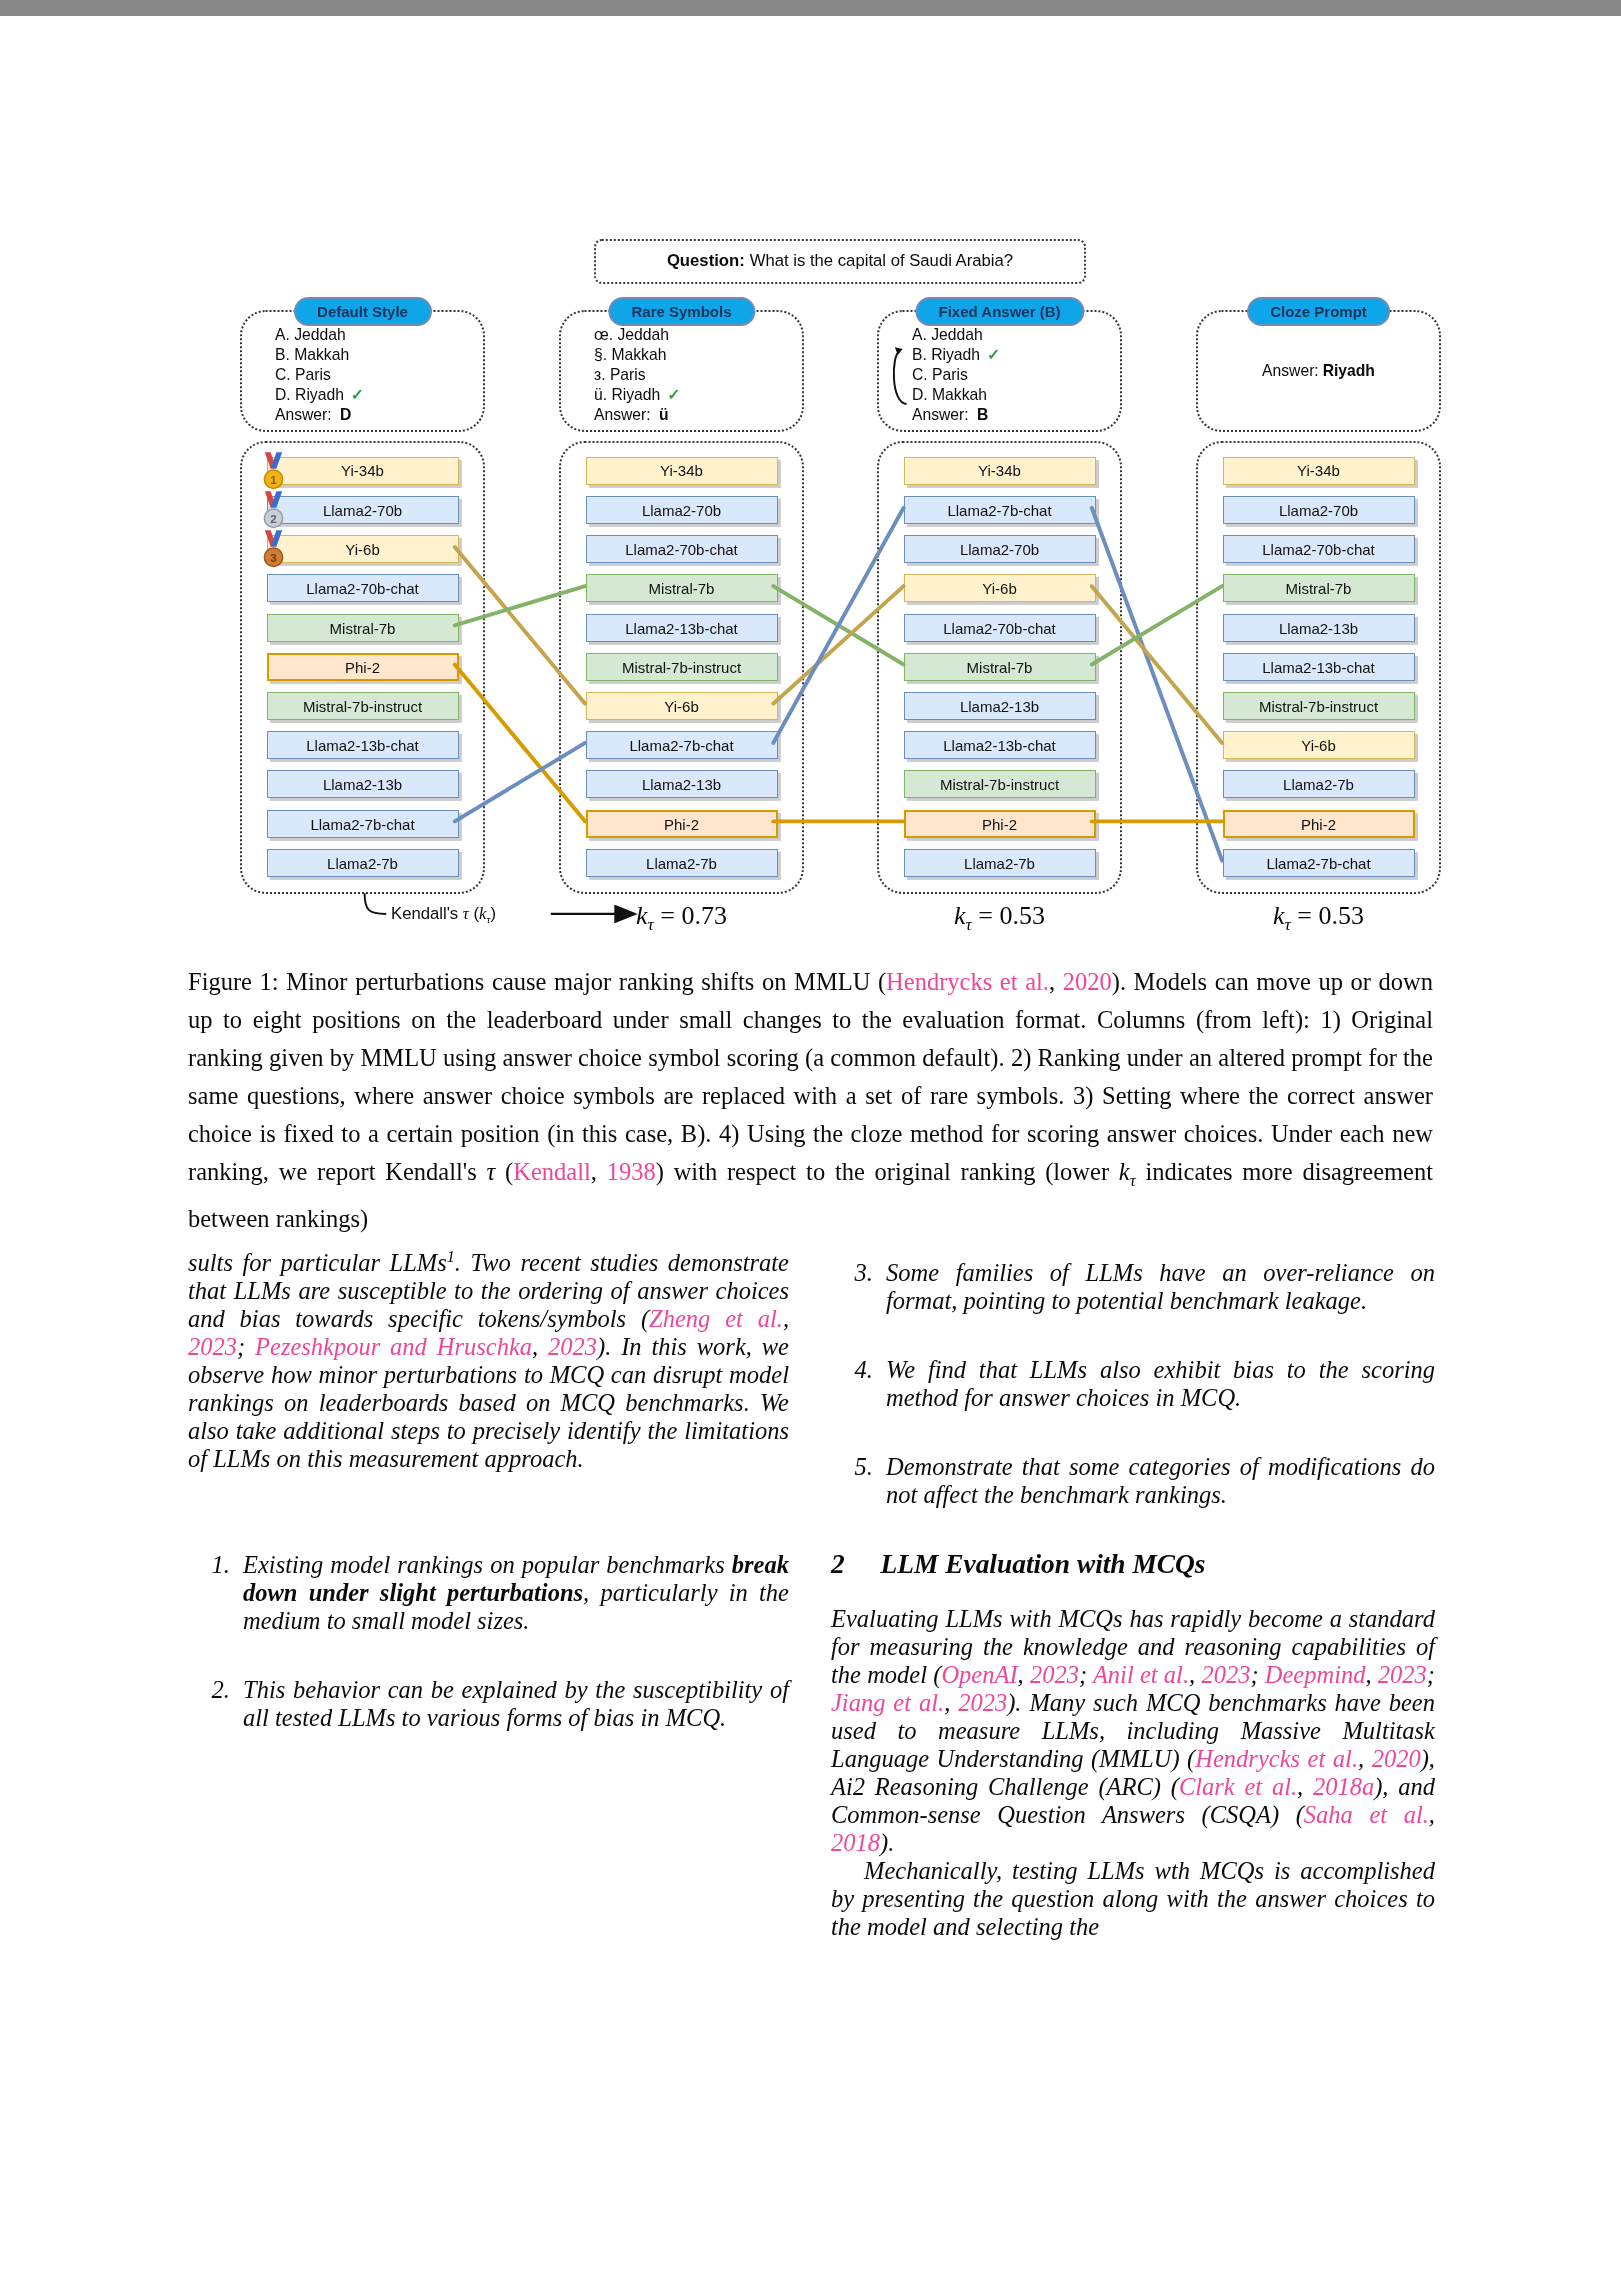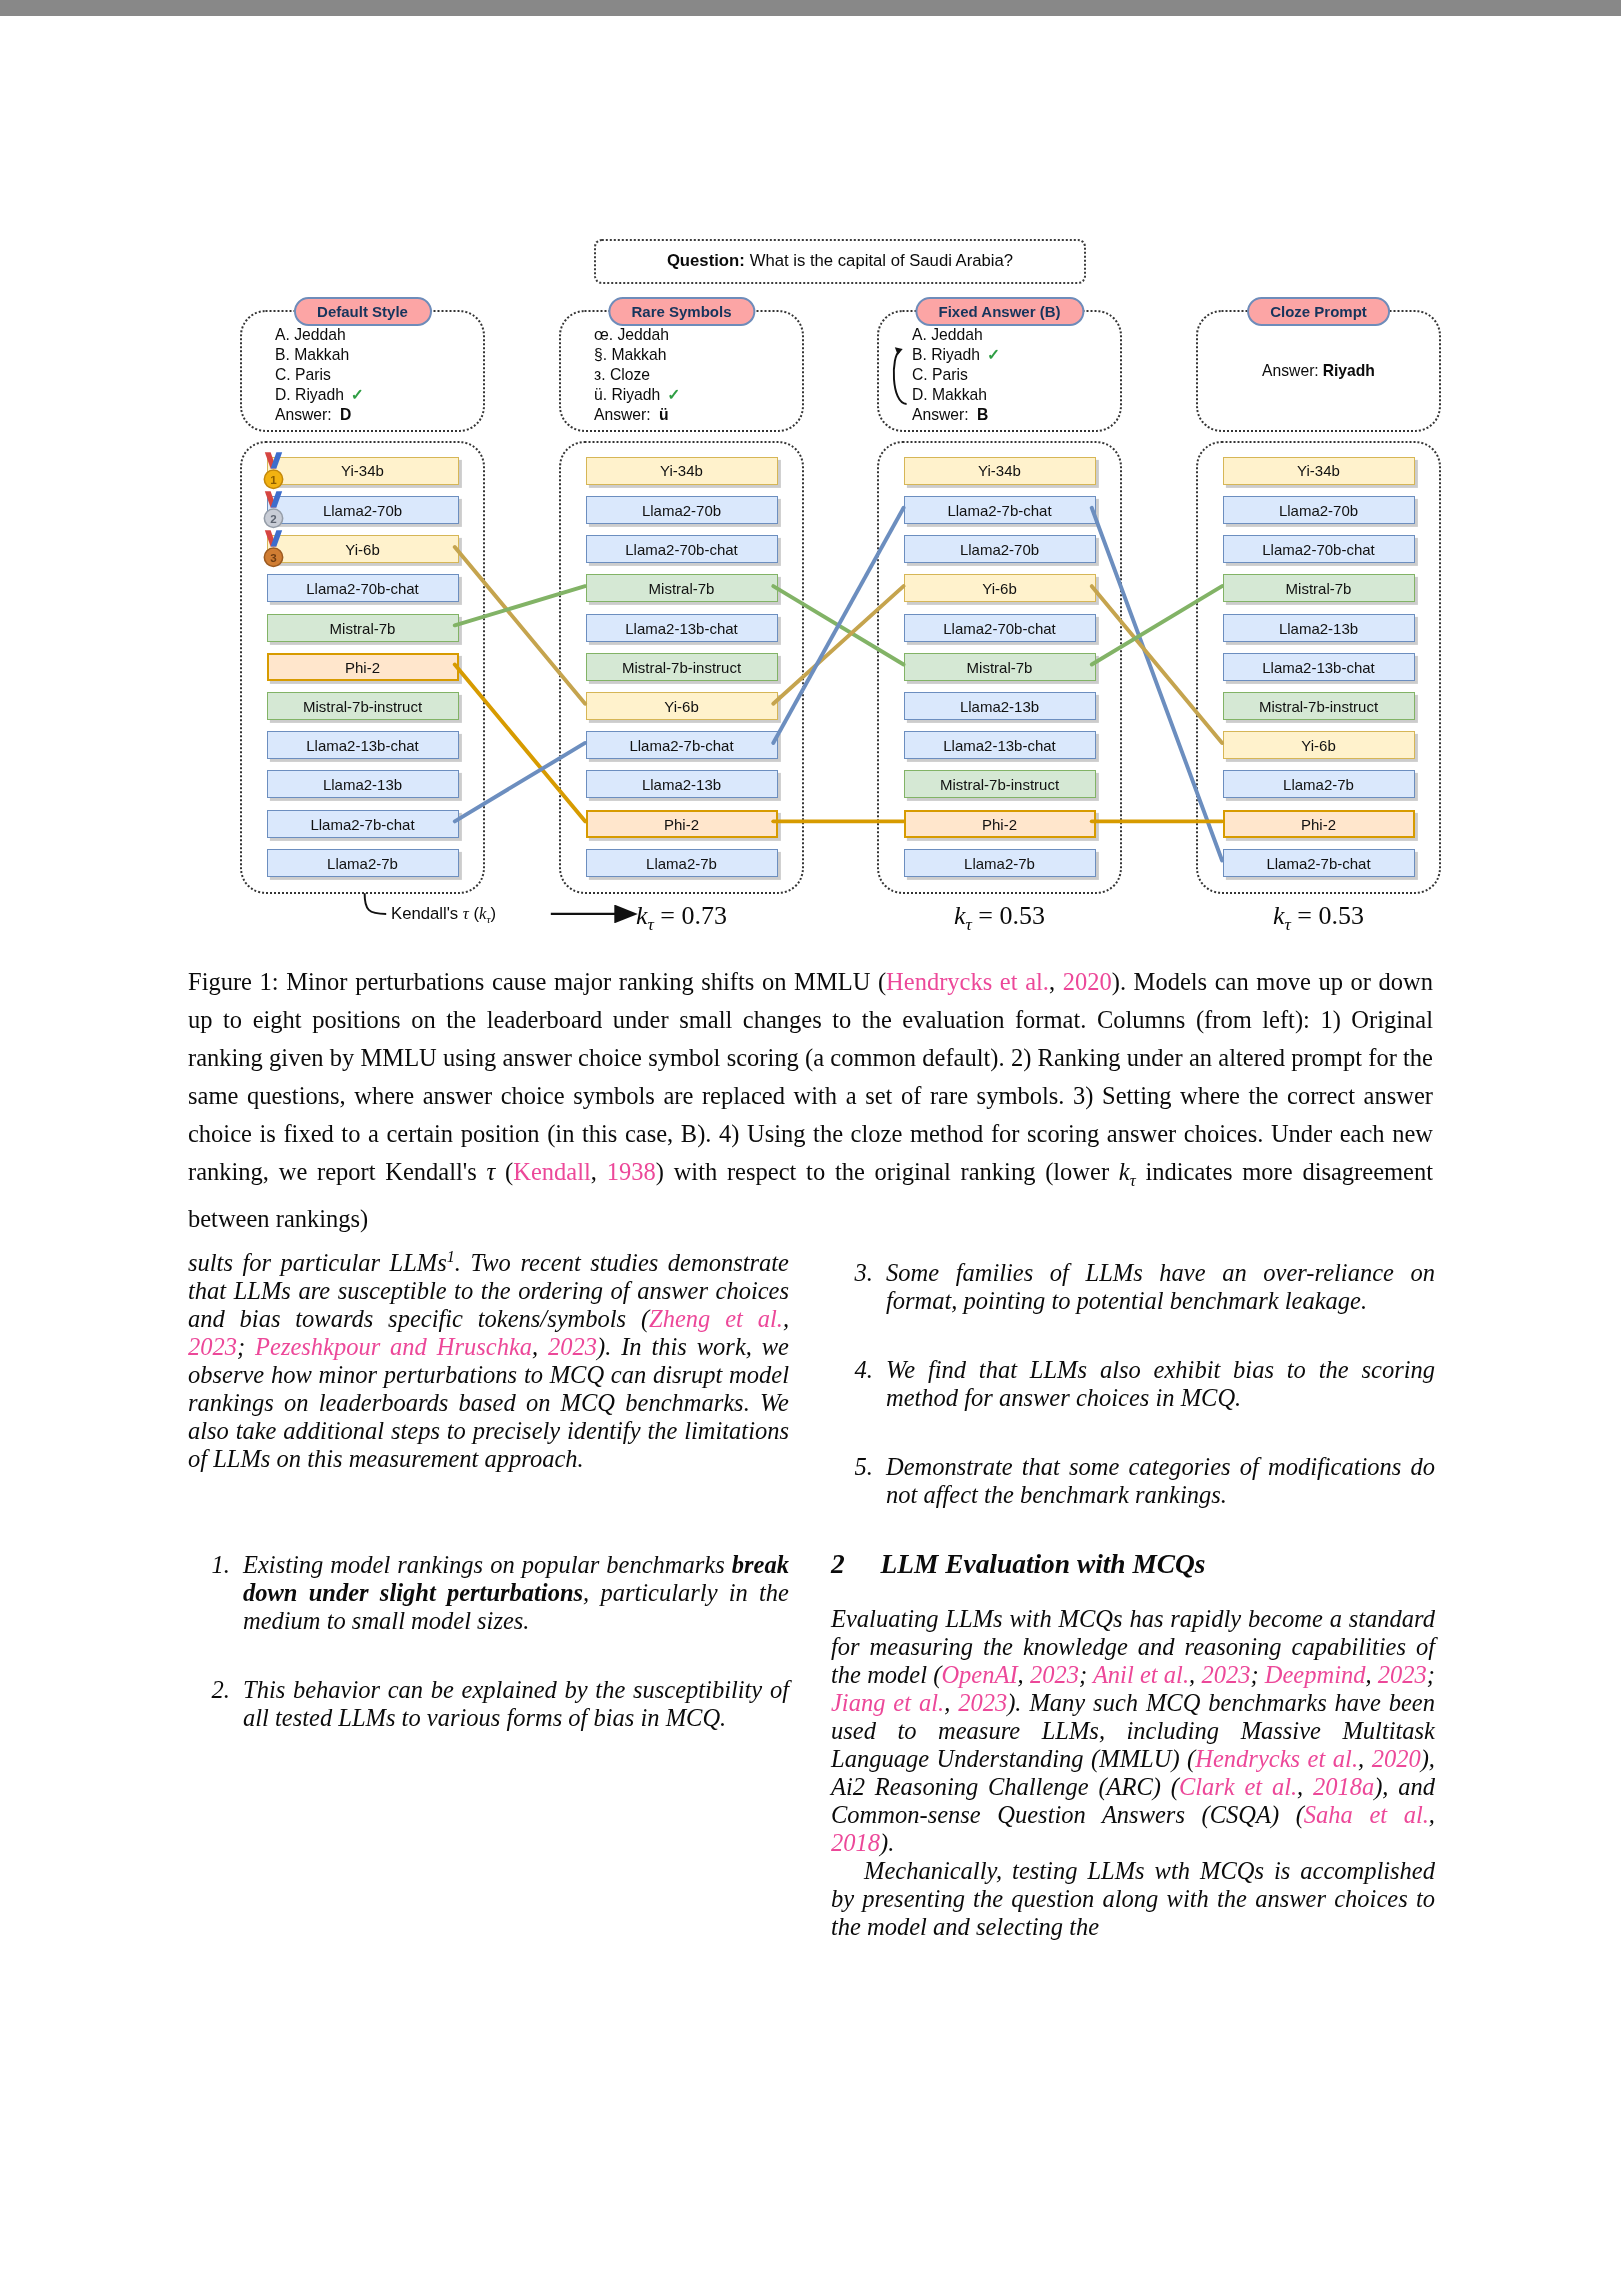"Default Style" .pill { background: #fca5a5 -> #0ea5e9 }
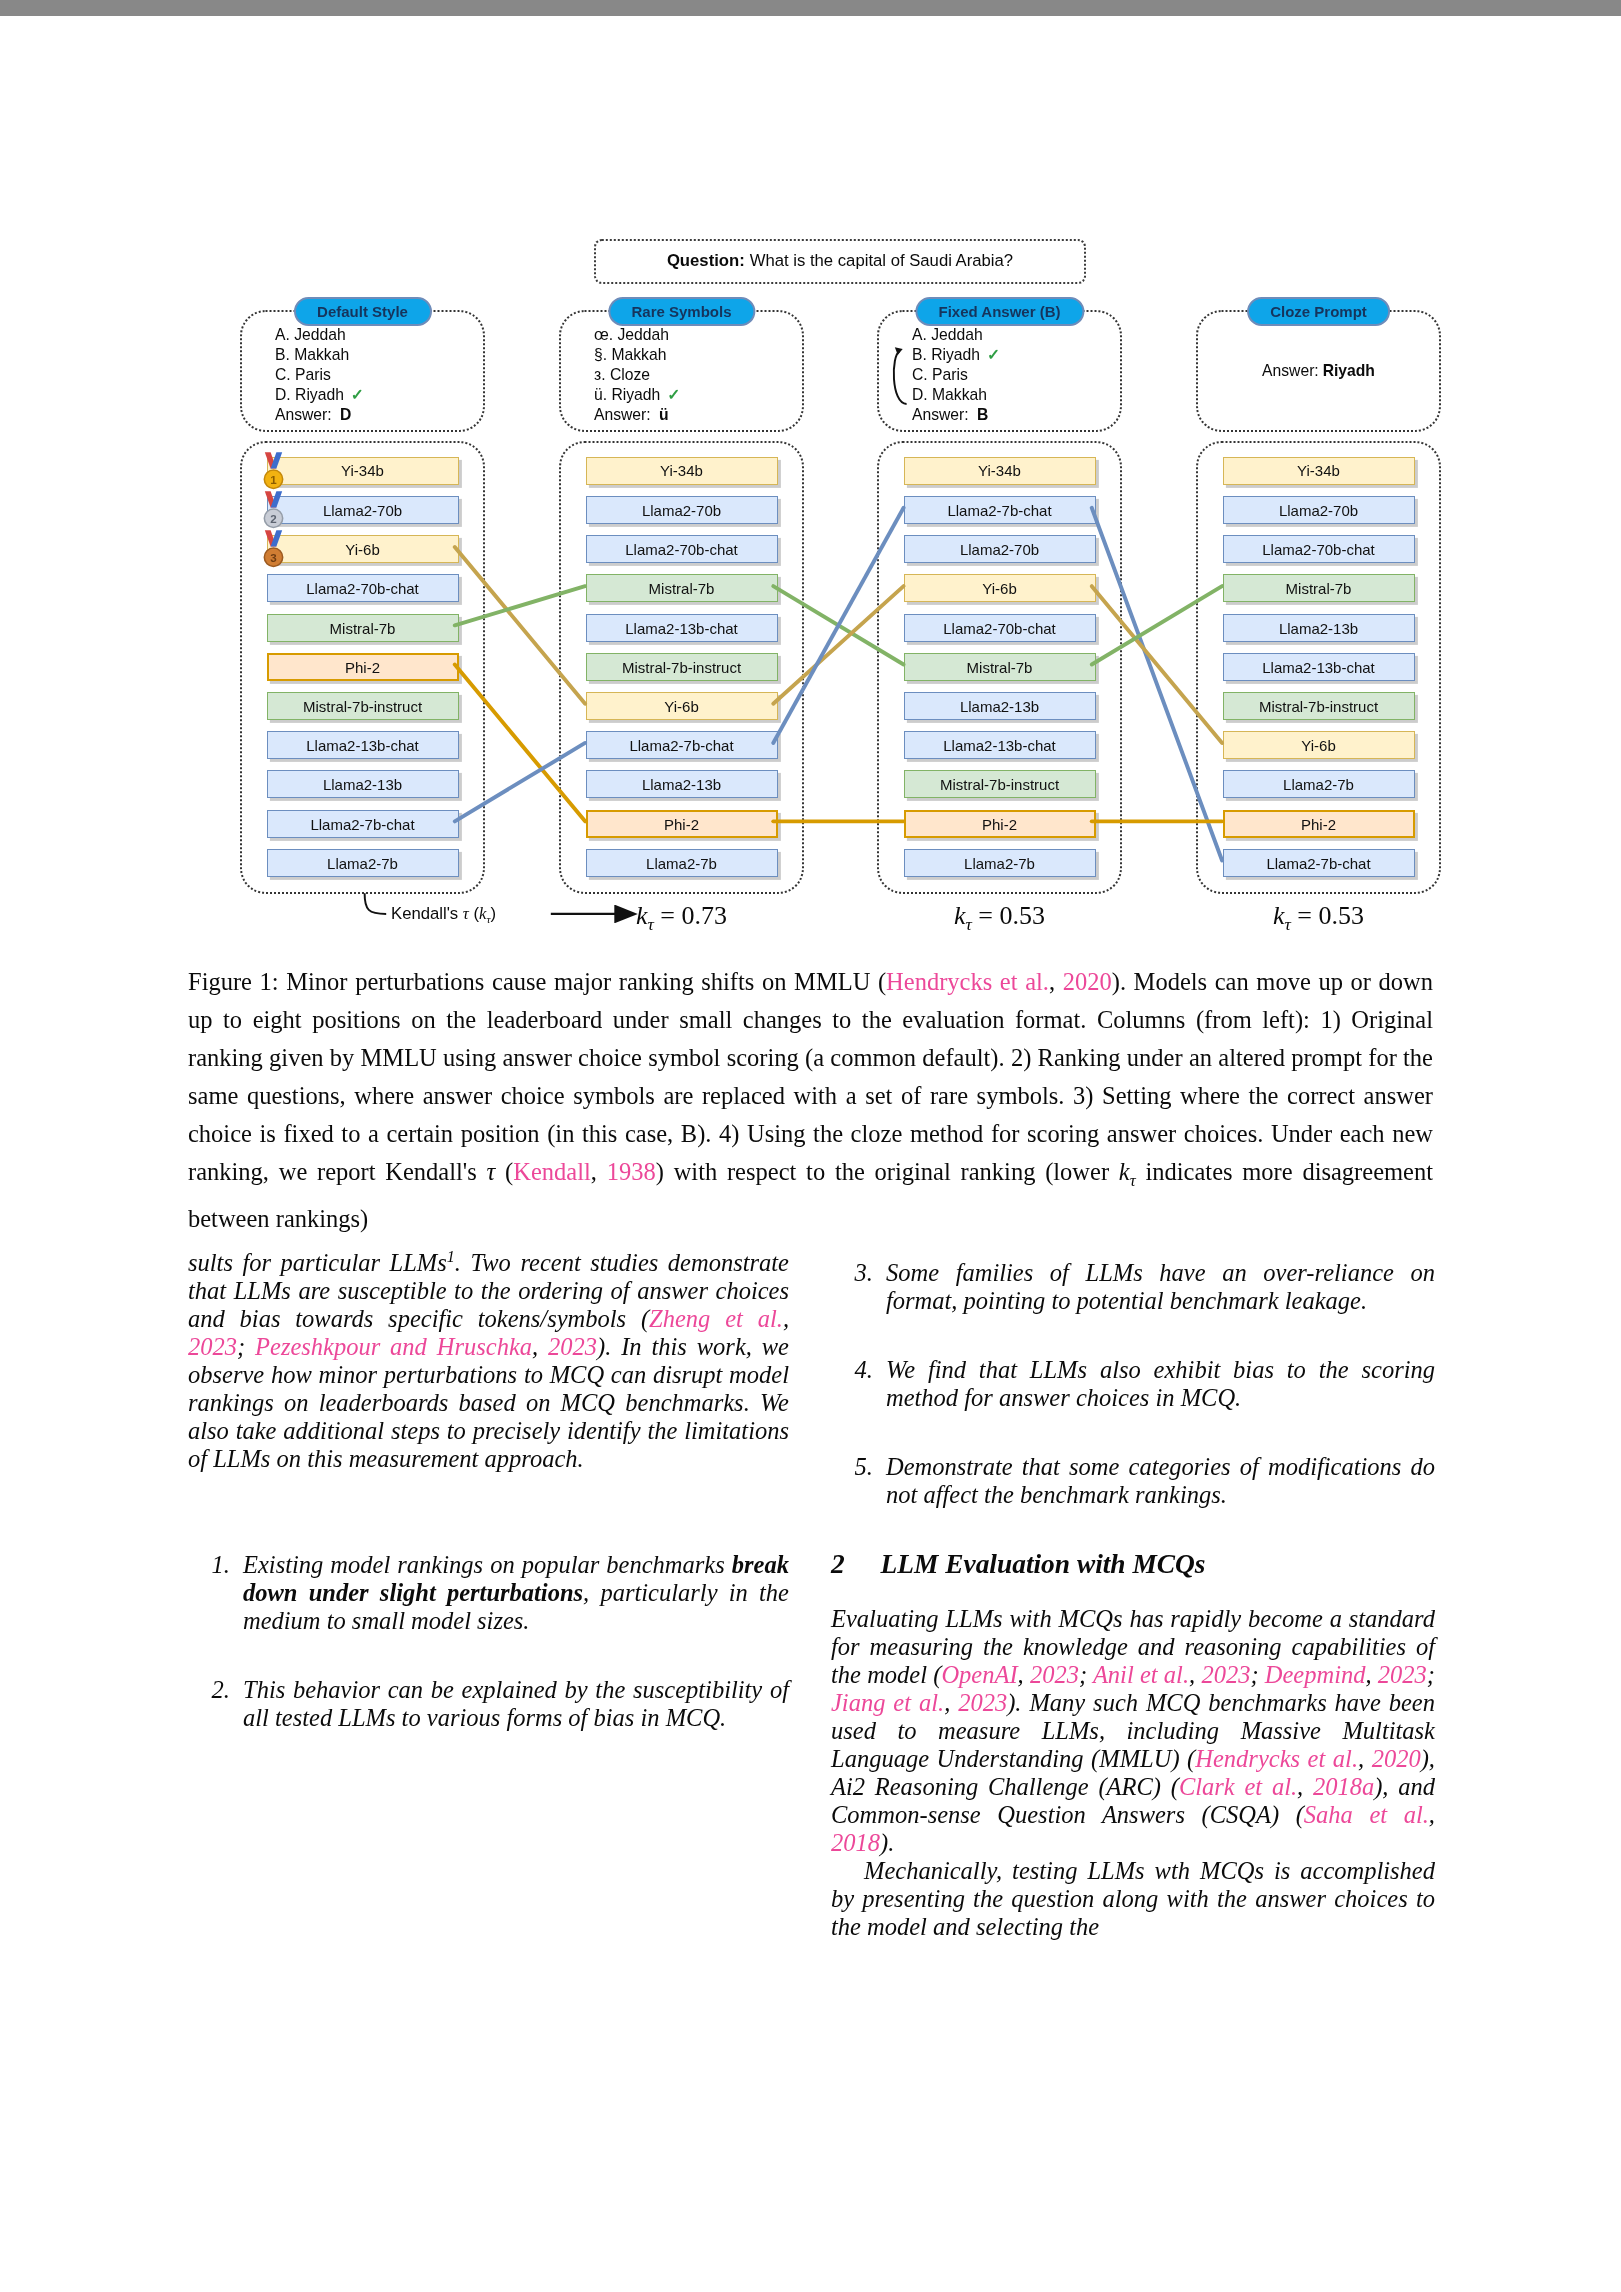"з. Cloze" span { text: Cloze -> Paris }
